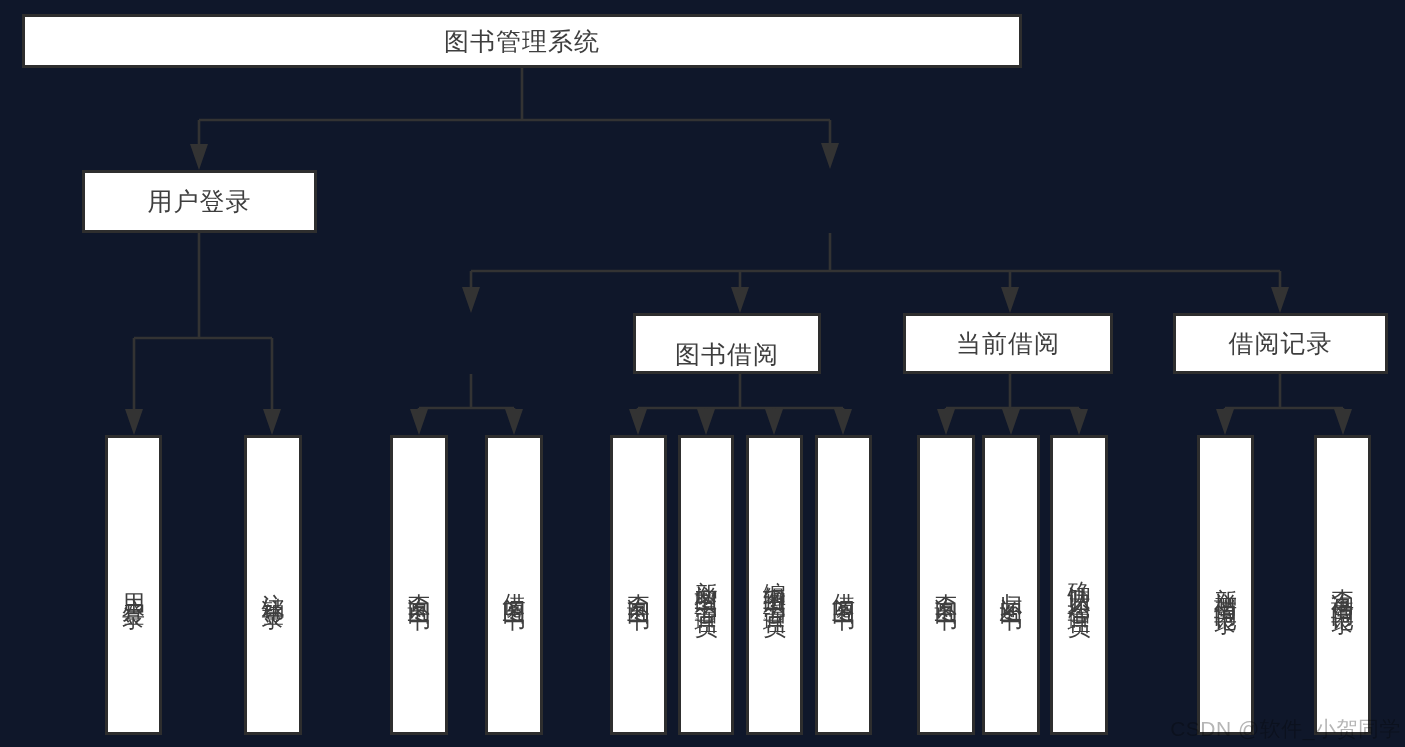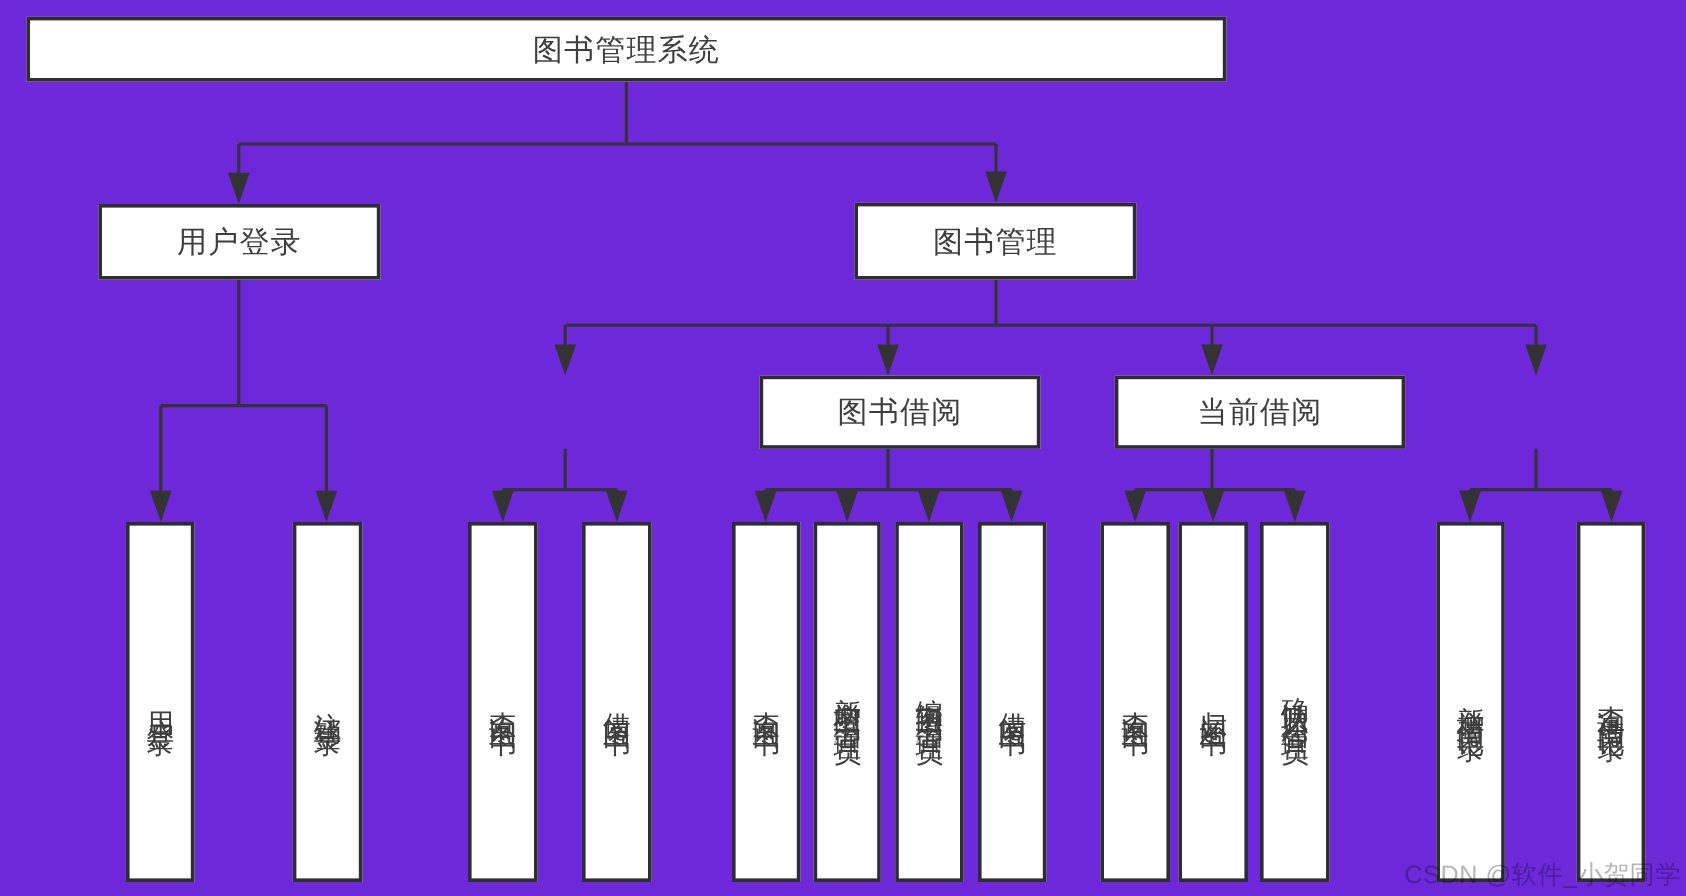"图书管理系统" .canvas { background: #6d28d9 -> #0f172a }
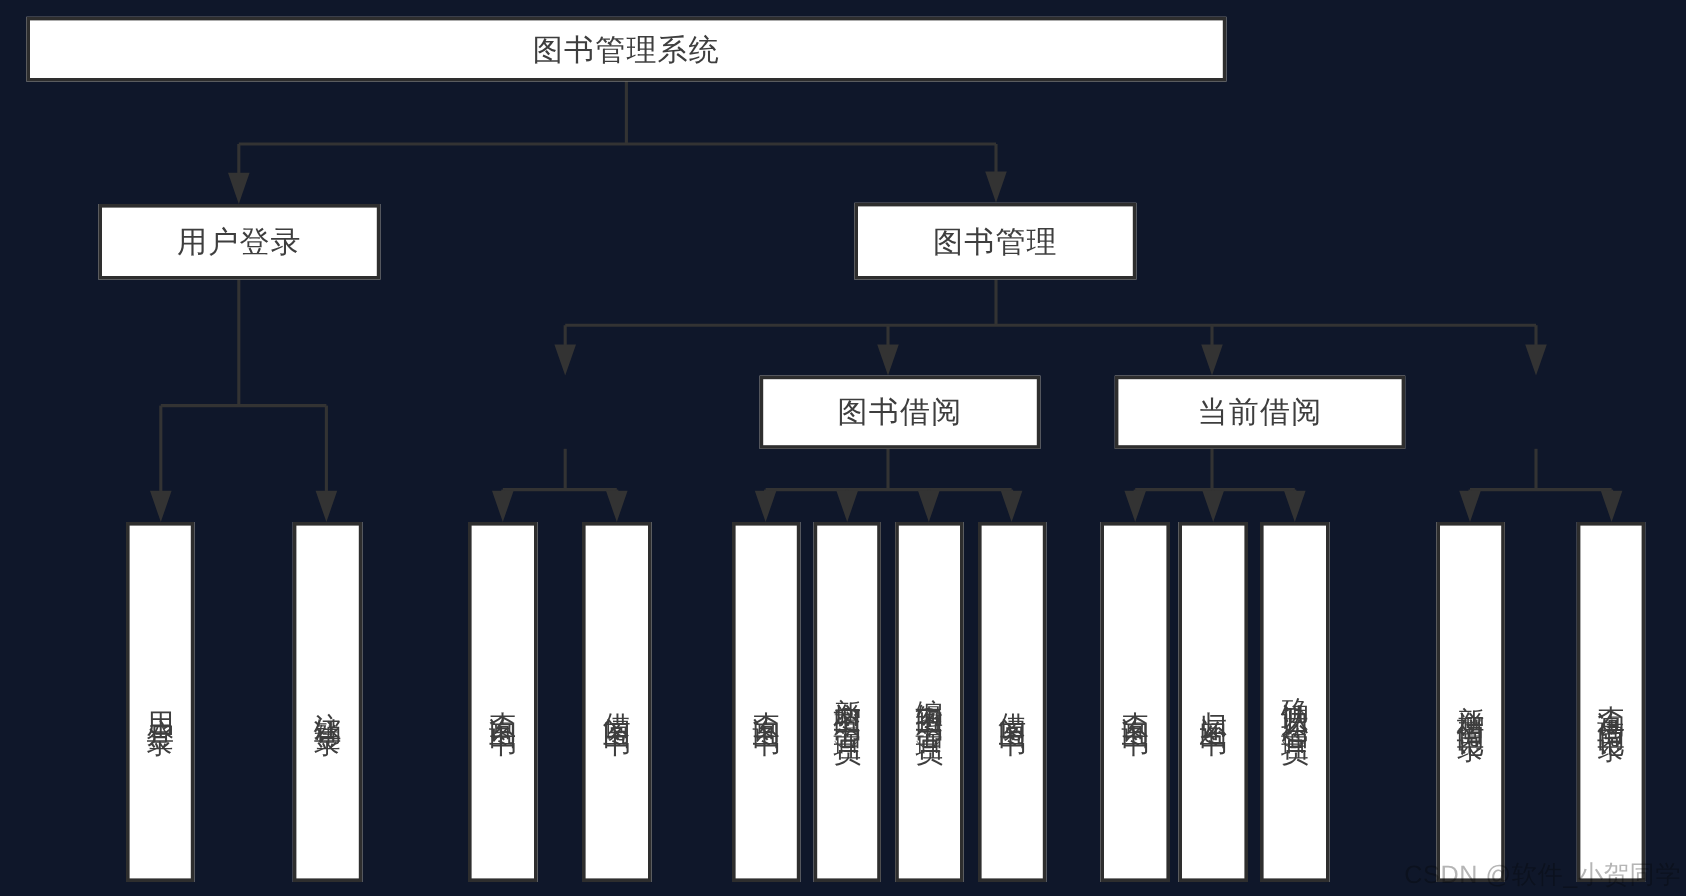"图书管理" div.box { html: <div> <span>图书管理</span> </div> -> none }
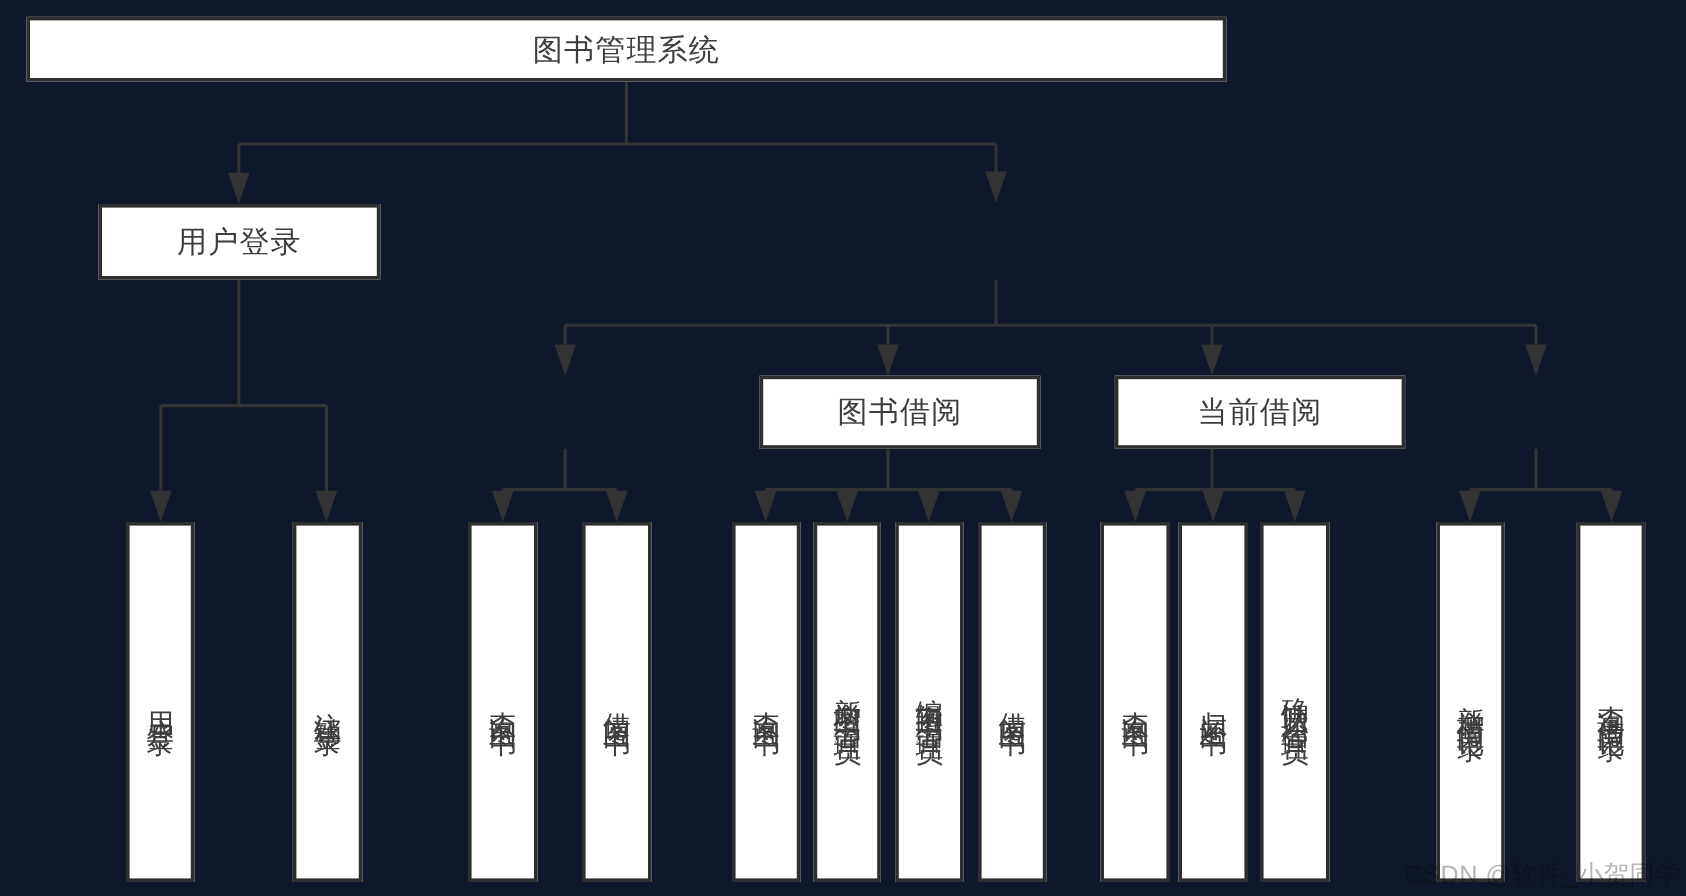"图书借阅" .n-book-borrow { align-items: none -> flex-end; width: 234px -> 188px }
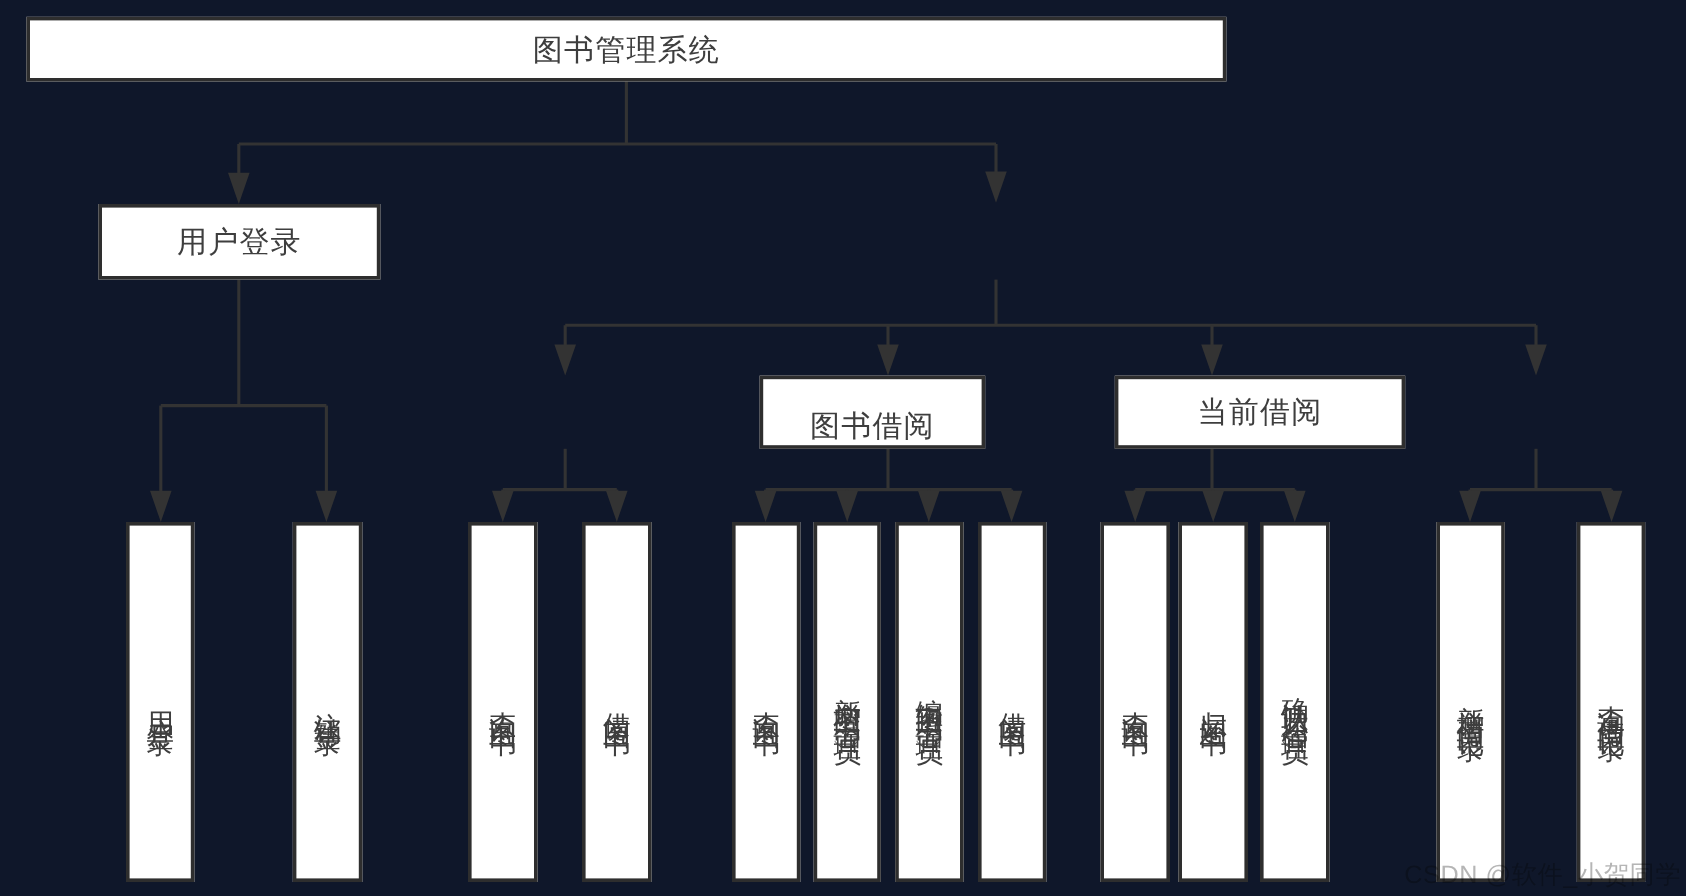"当前借阅" .n-cur-borrow { margin-left: 26px -> none; width: 242px -> 210px }
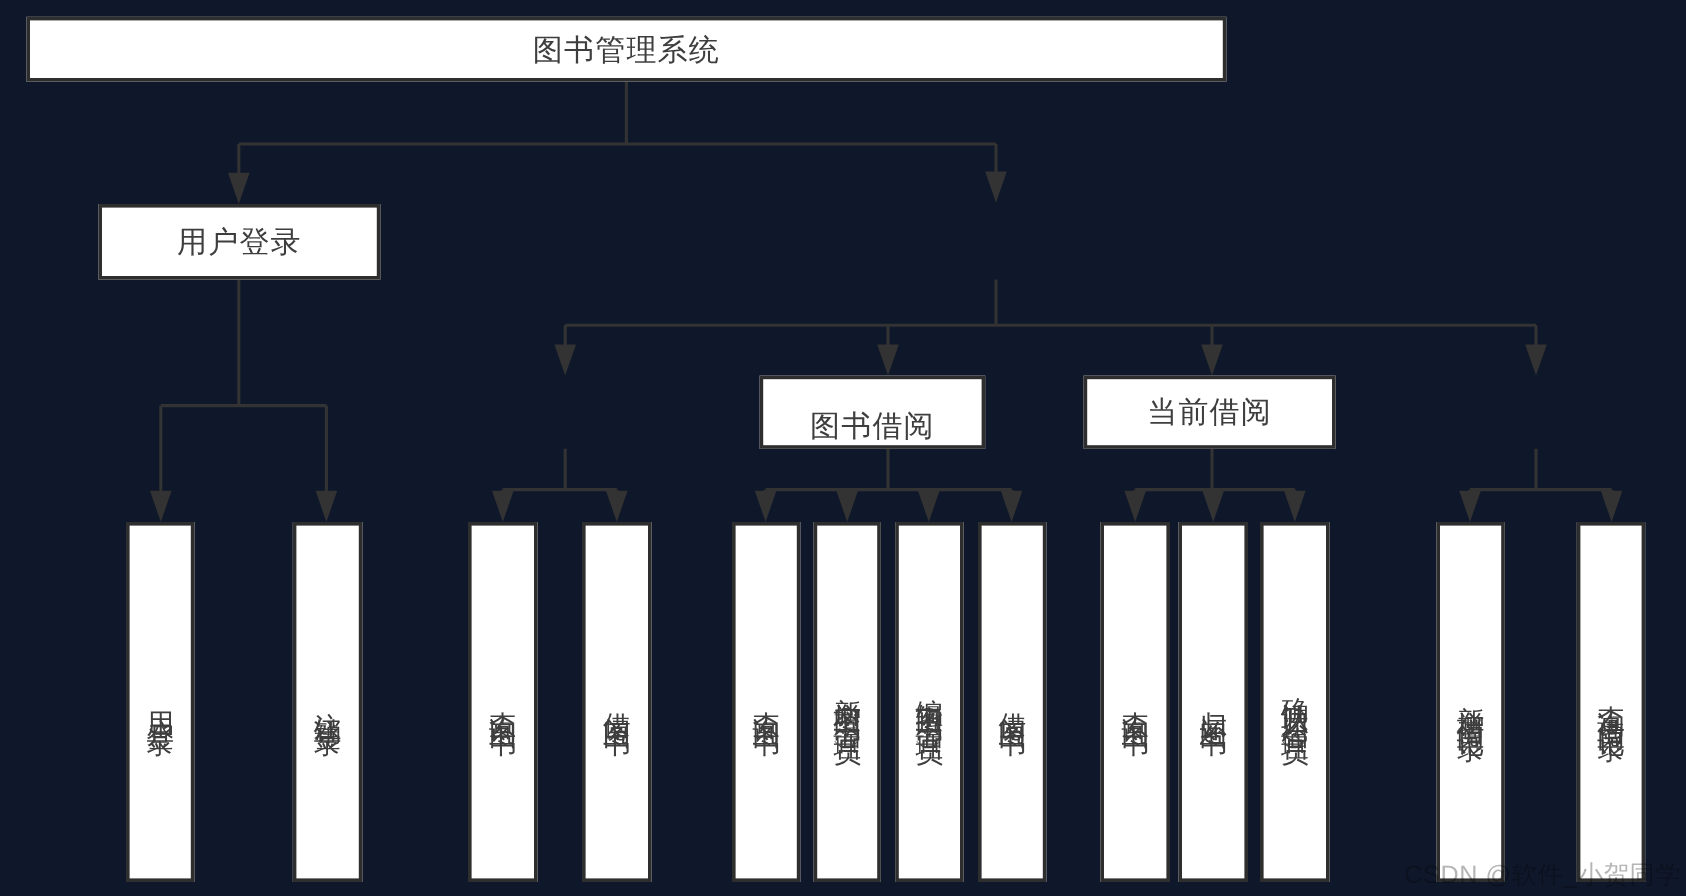"借阅记录" div.box { html: none -> <div> <span>借阅记录</span> </div> }
